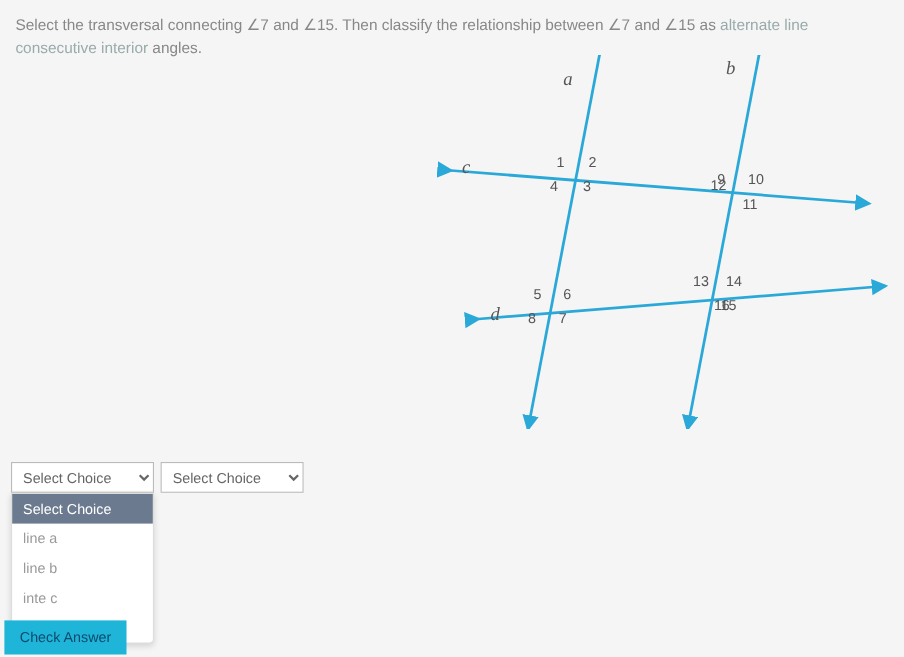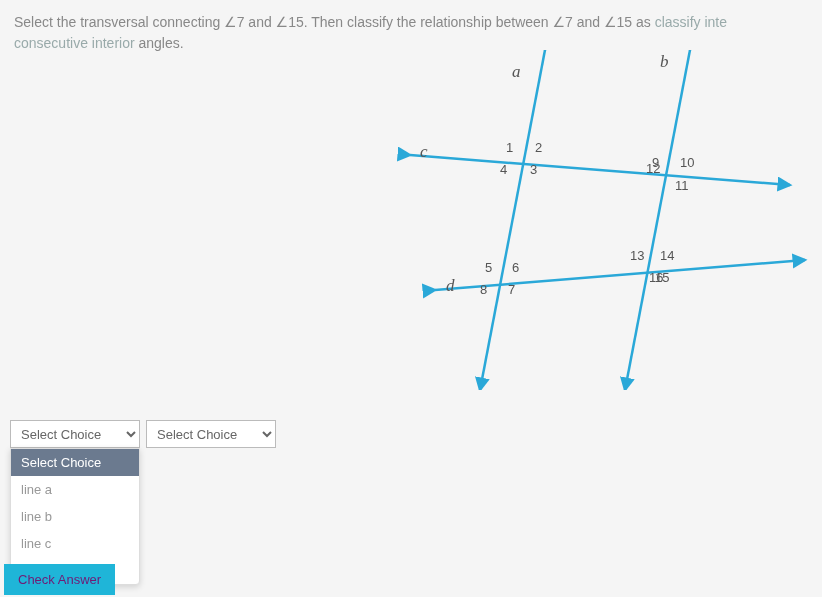"classify inte" span.highlight { text: classify inte -> alternate line }
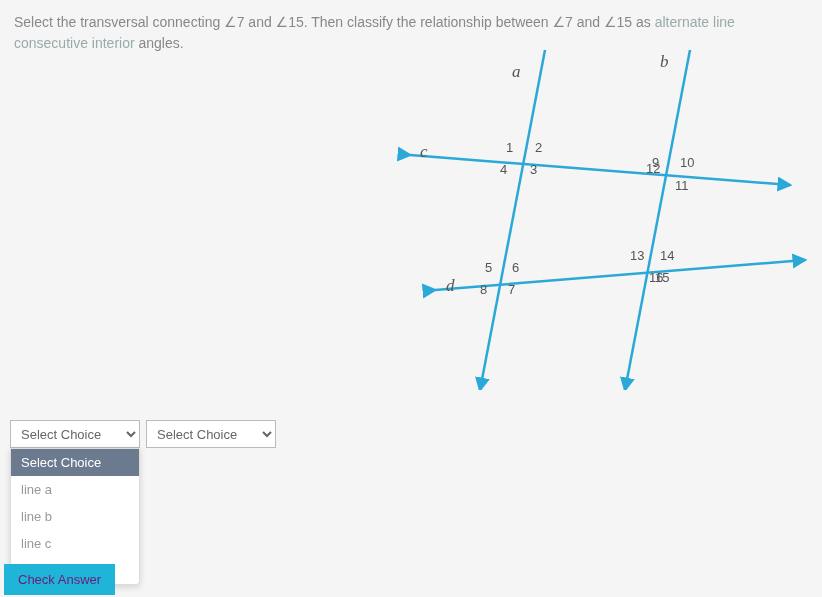"line c" div.opt { text: line -> inte }
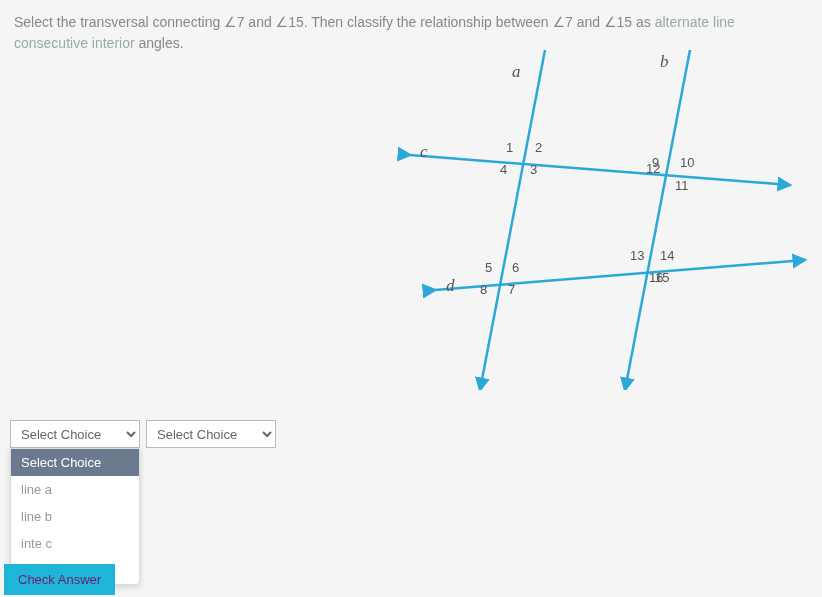"Check Answer" .btn.check { color: #701a75 -> #0c4a6e }
